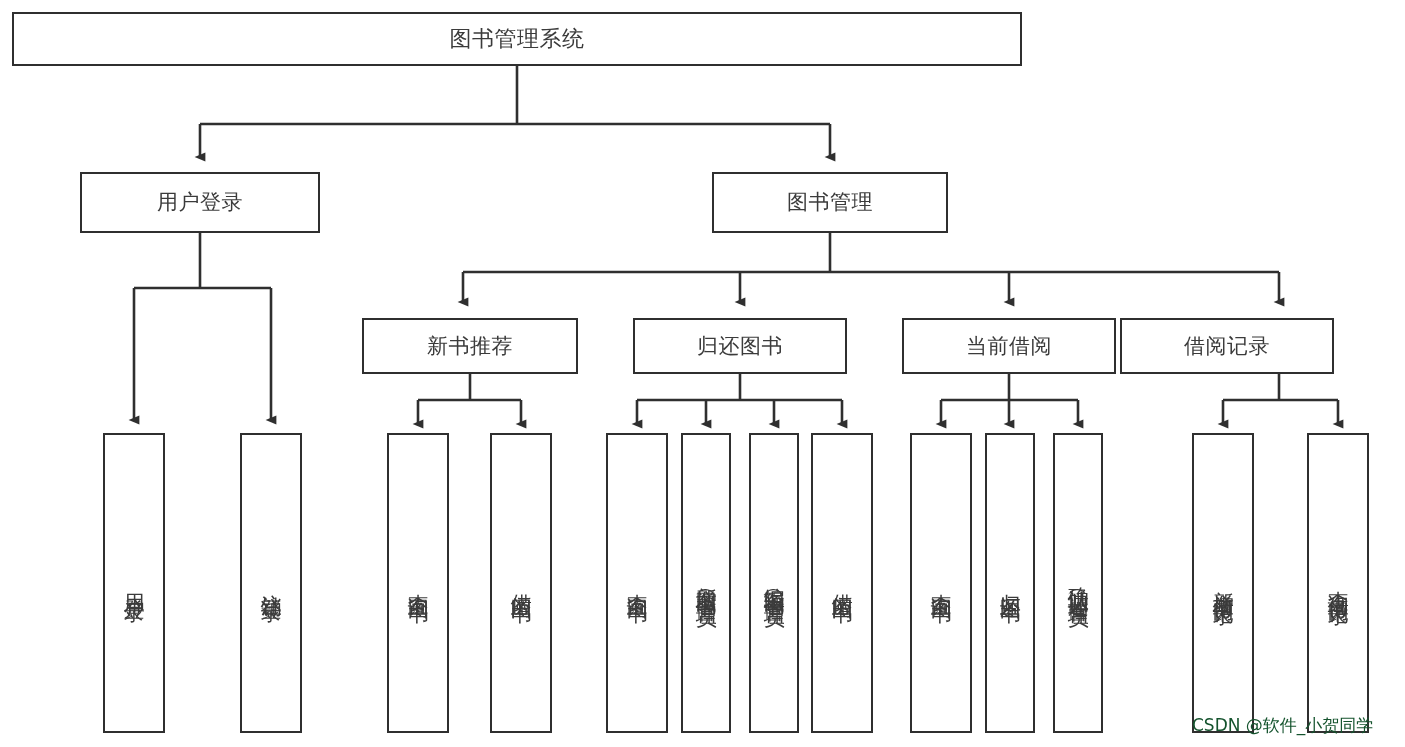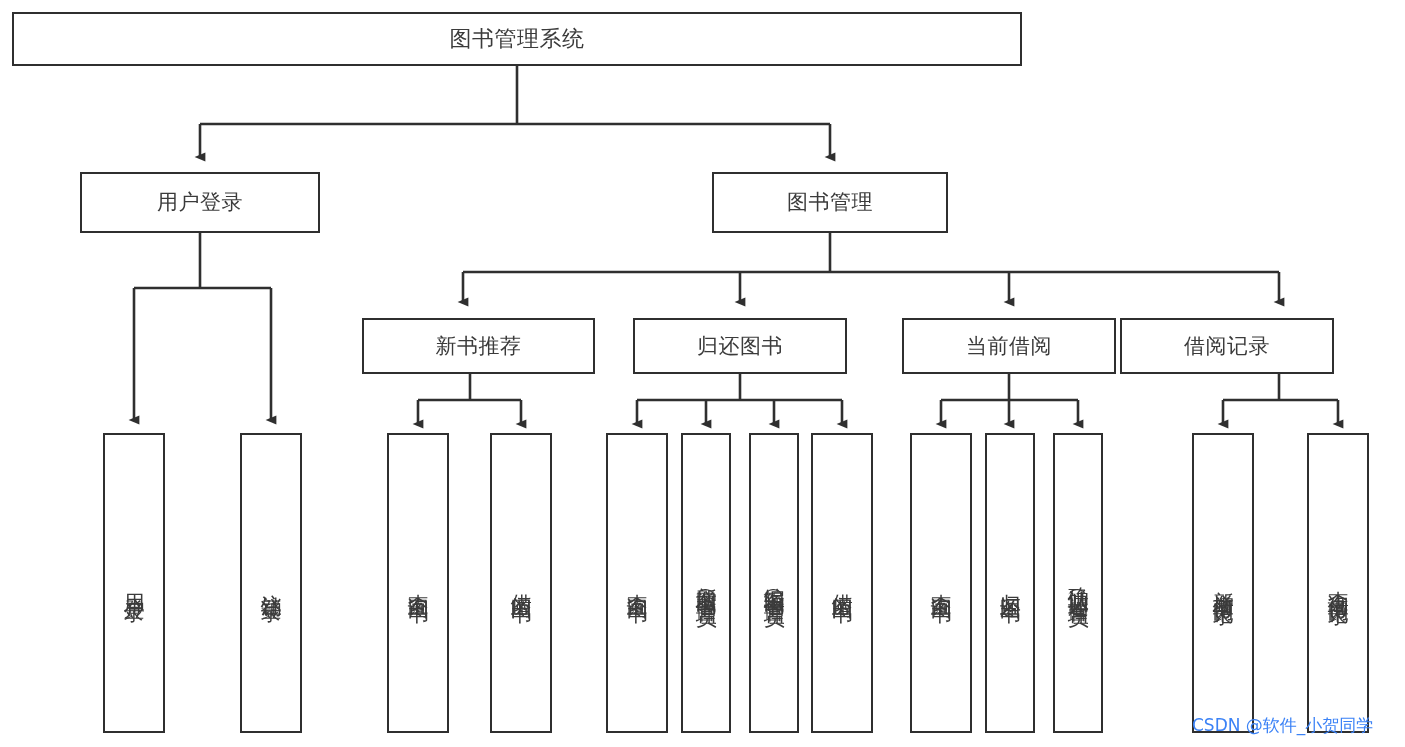"新书推荐" div.node { width: 233px -> 216px }
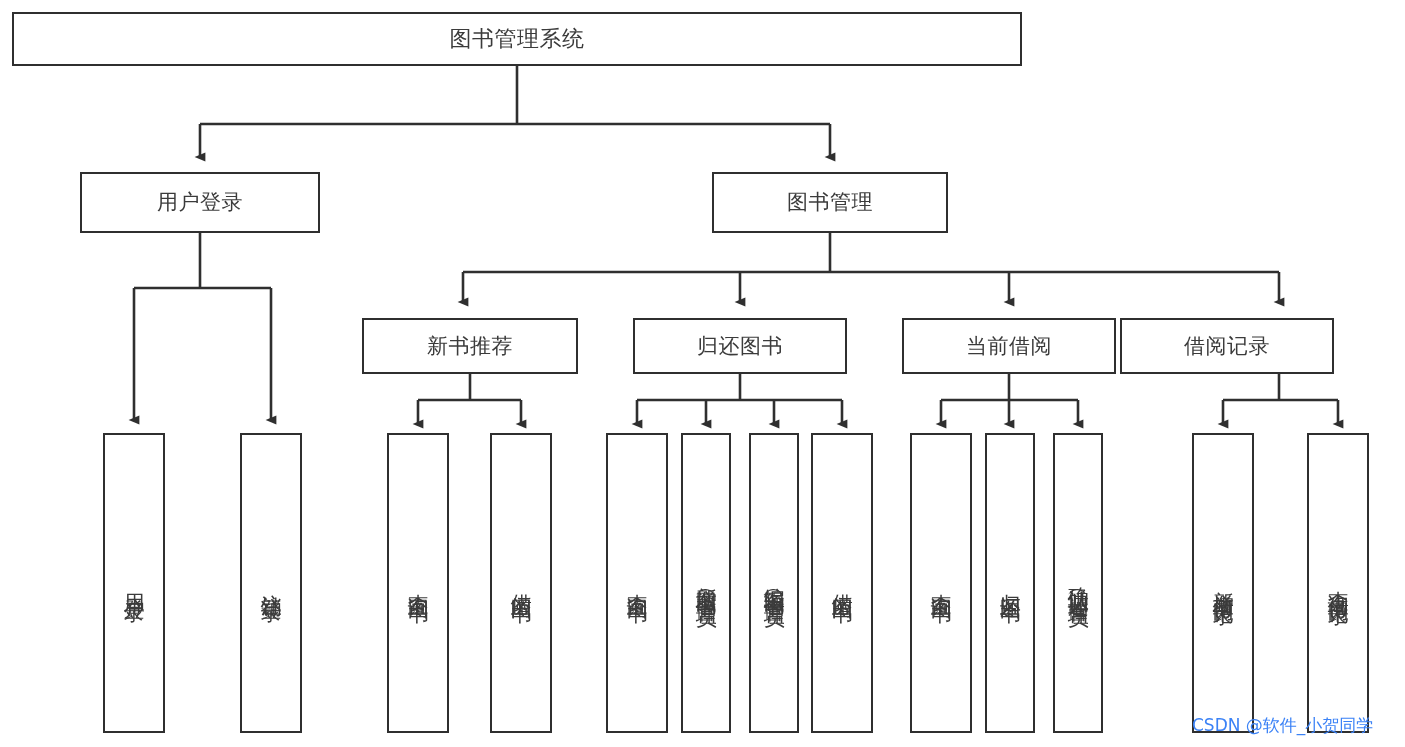"CSDN @软件_小贺同学" #watermark { color: #3b82f6 -> #14532d }
